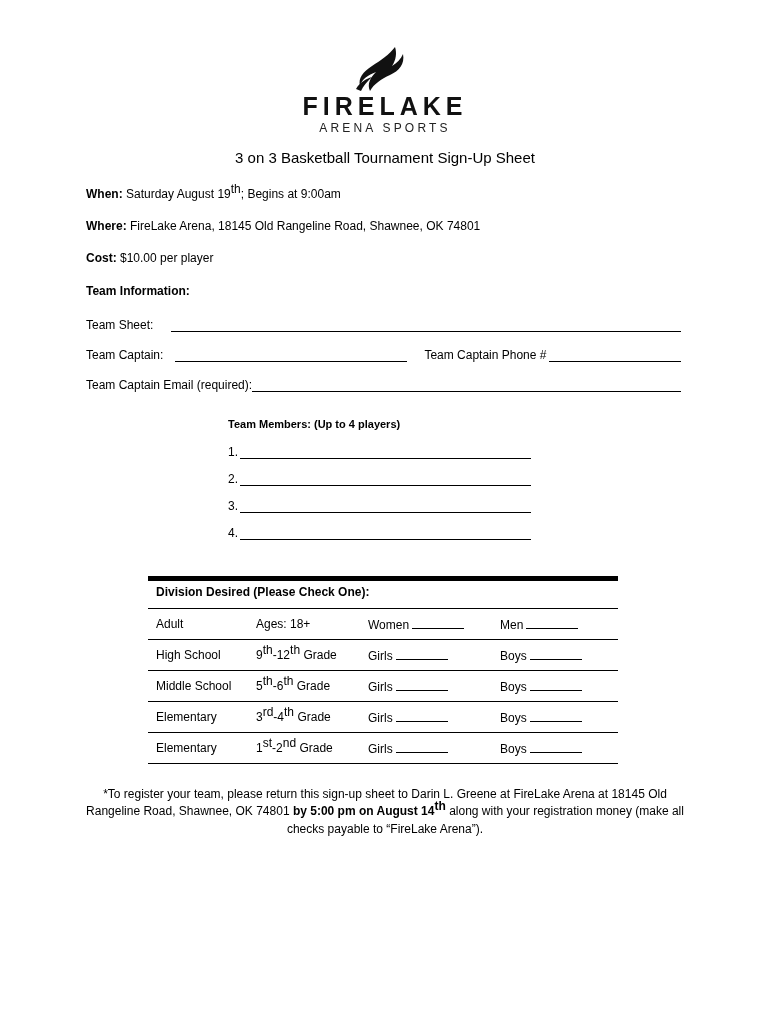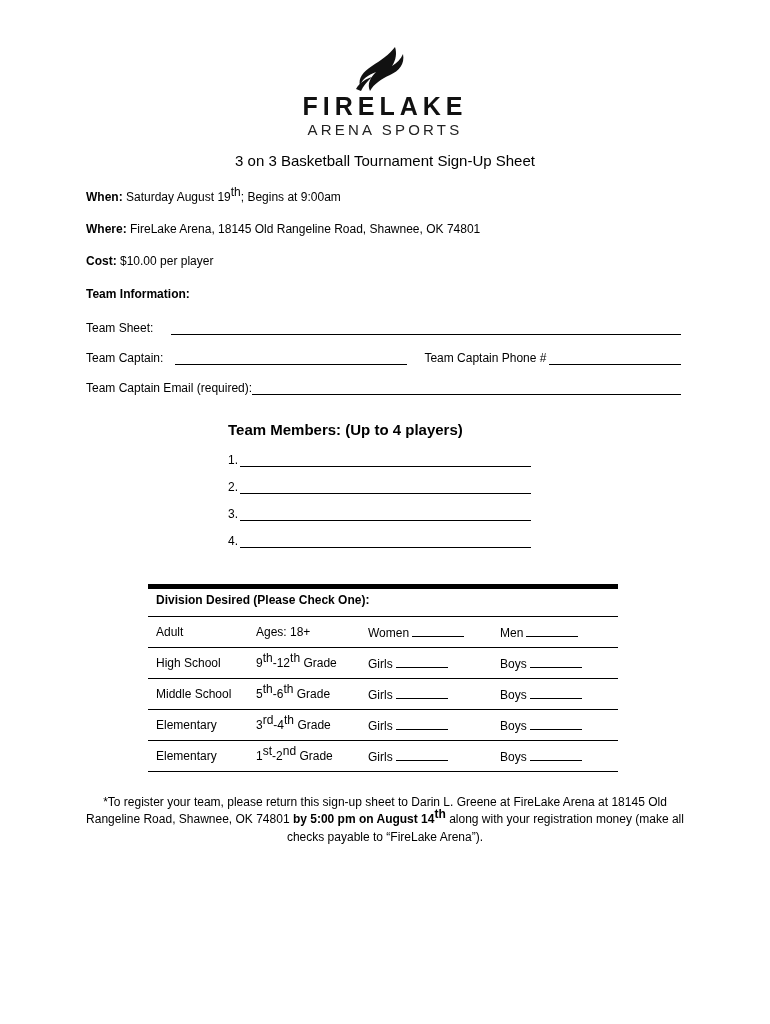"ARENA SPORTS" .logo-sub { font-size: 15px -> 12px }
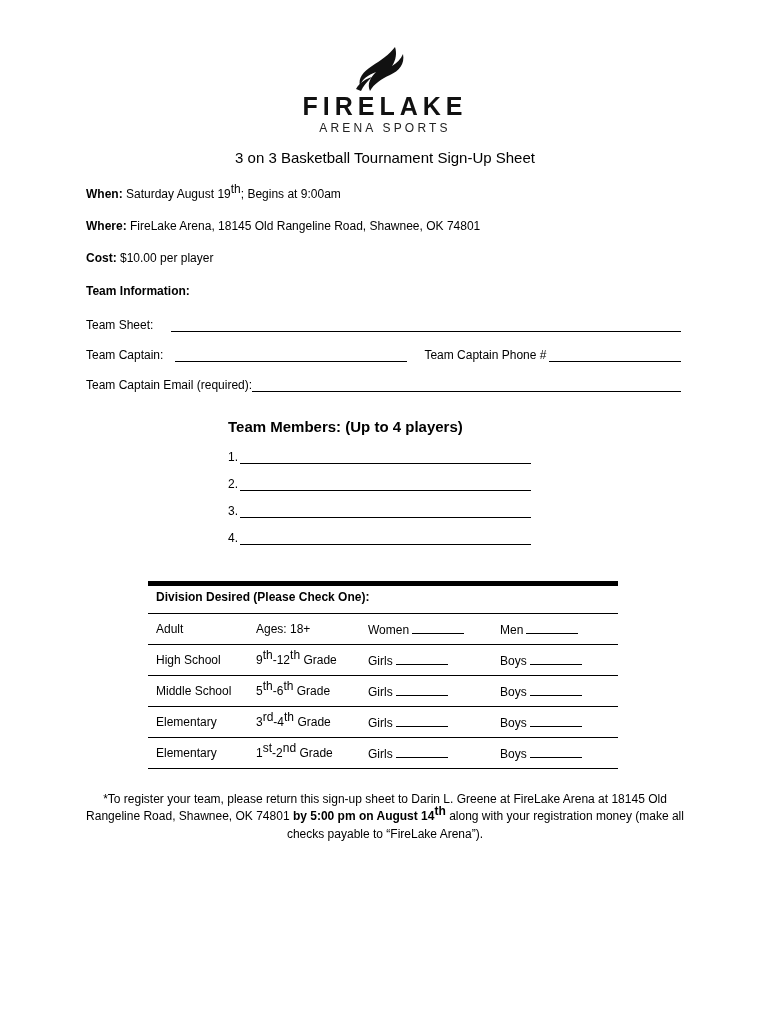"Team Members: (Up to 4" .members-title { font-size: 15px -> 11px }
